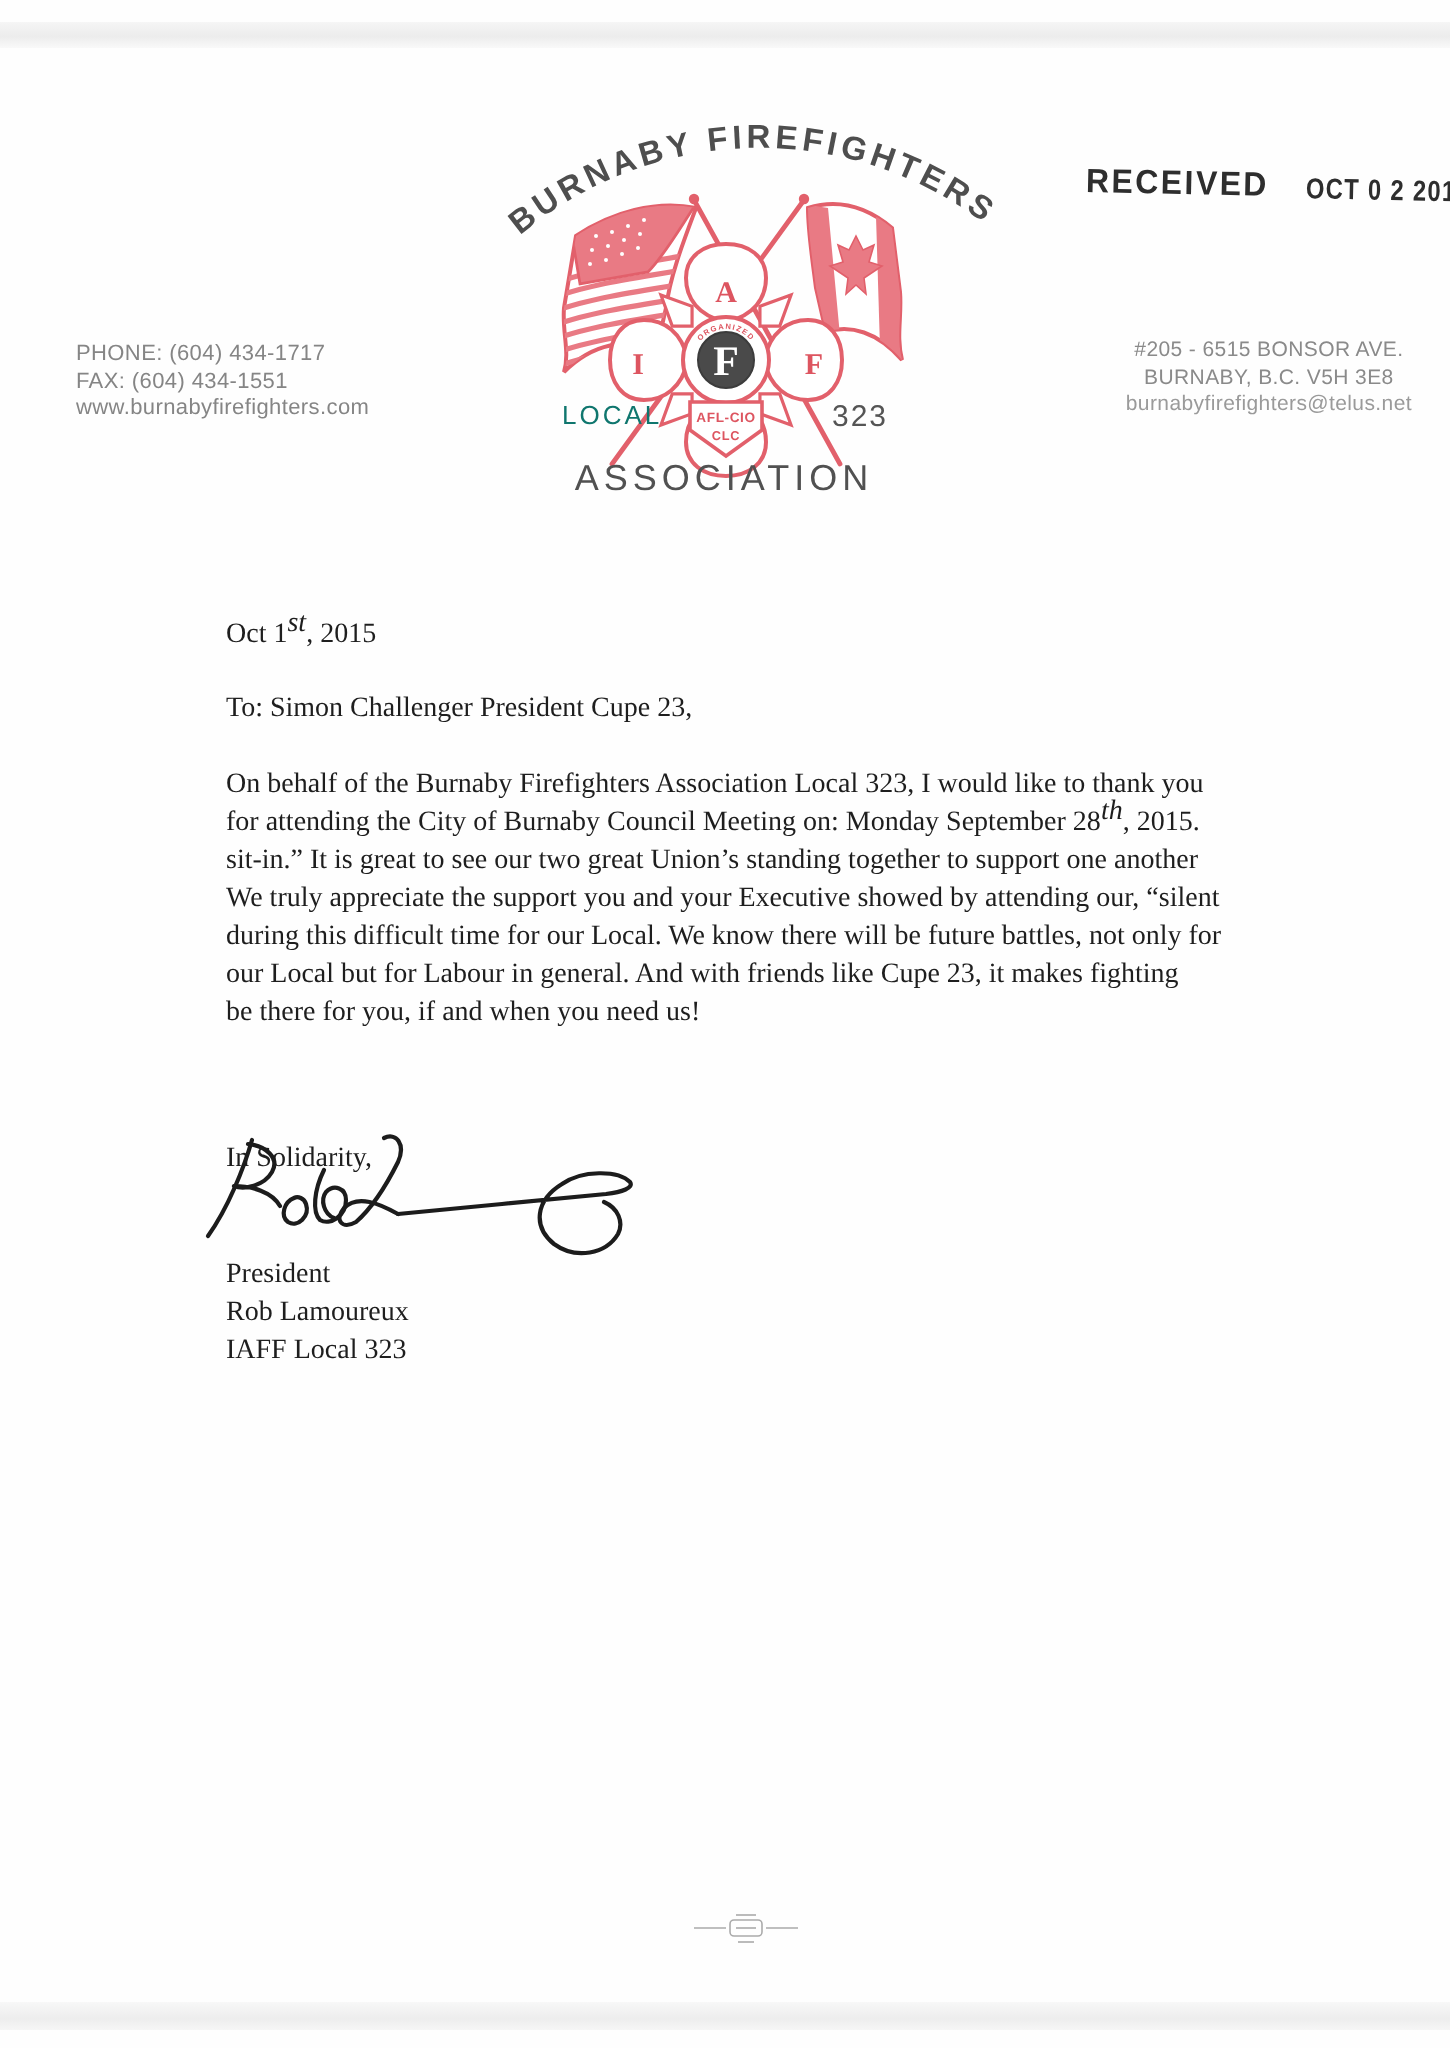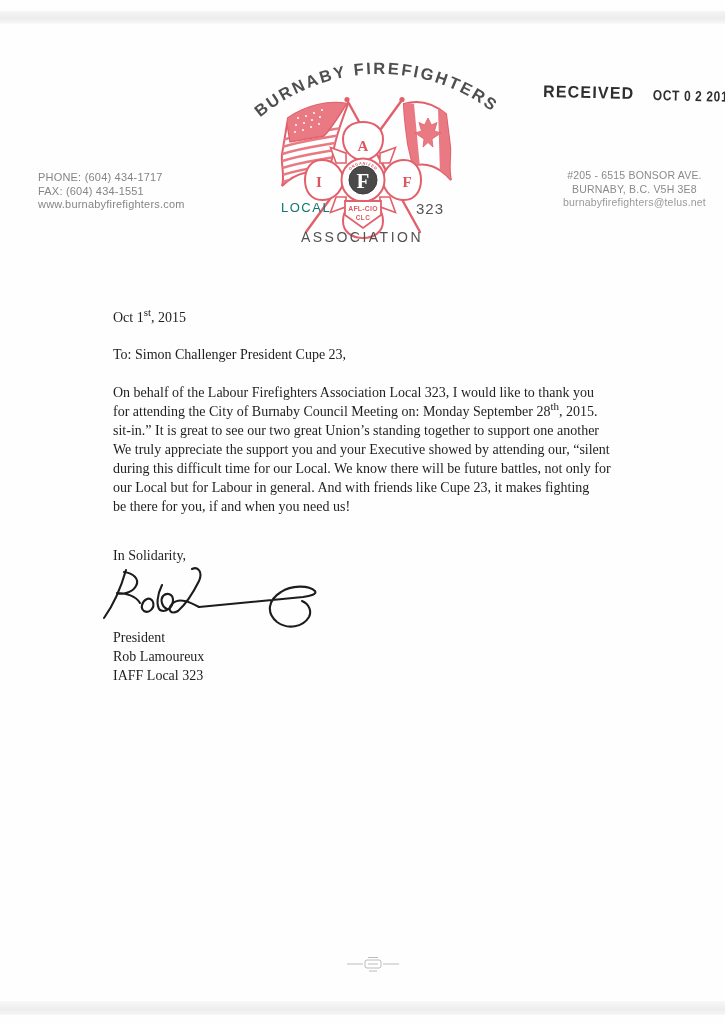"ASSOCIATION" .association { font-size: 14px -> 18px }
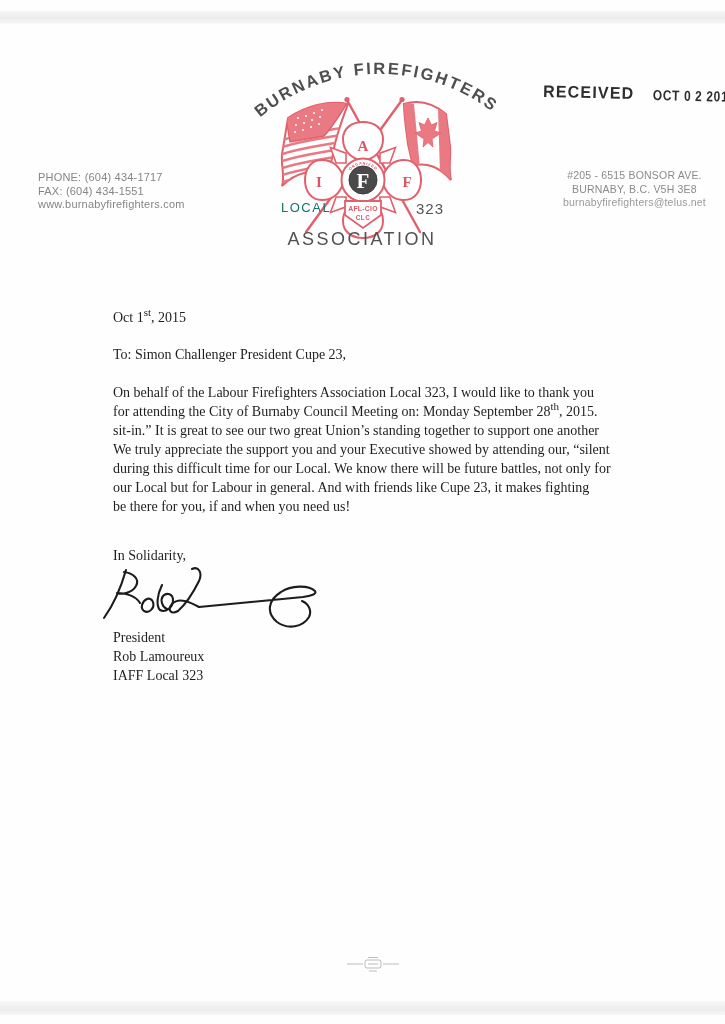"st" sup { font-size: 11px -> 14px; font-style: none -> italic }
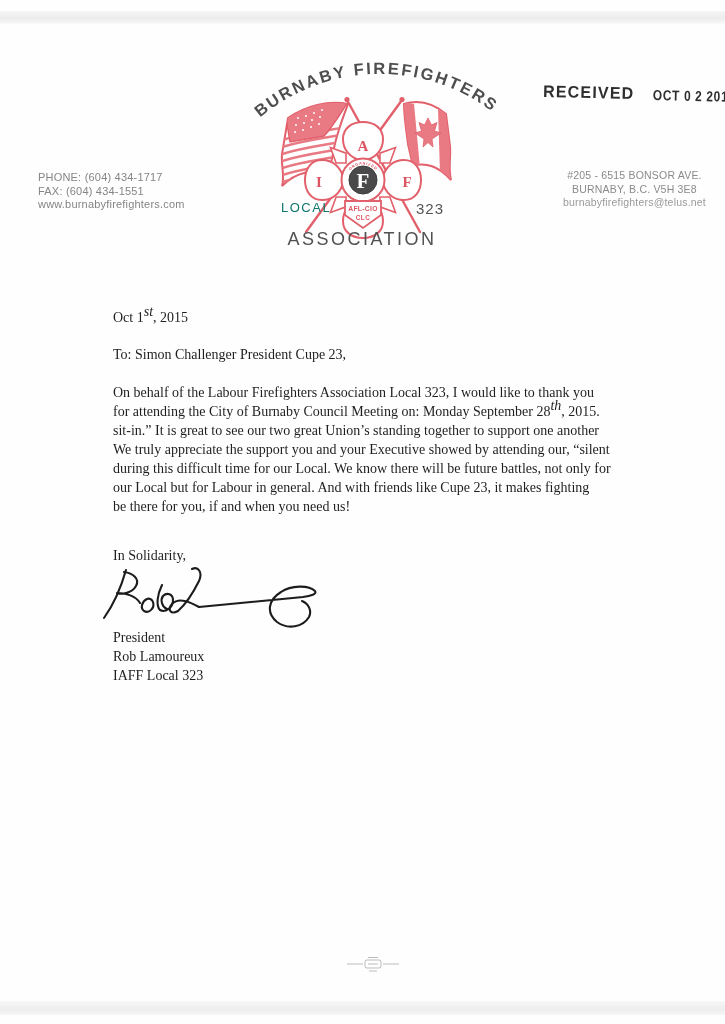"On behalf of the Labour" div { text: Labour -> Burnaby }
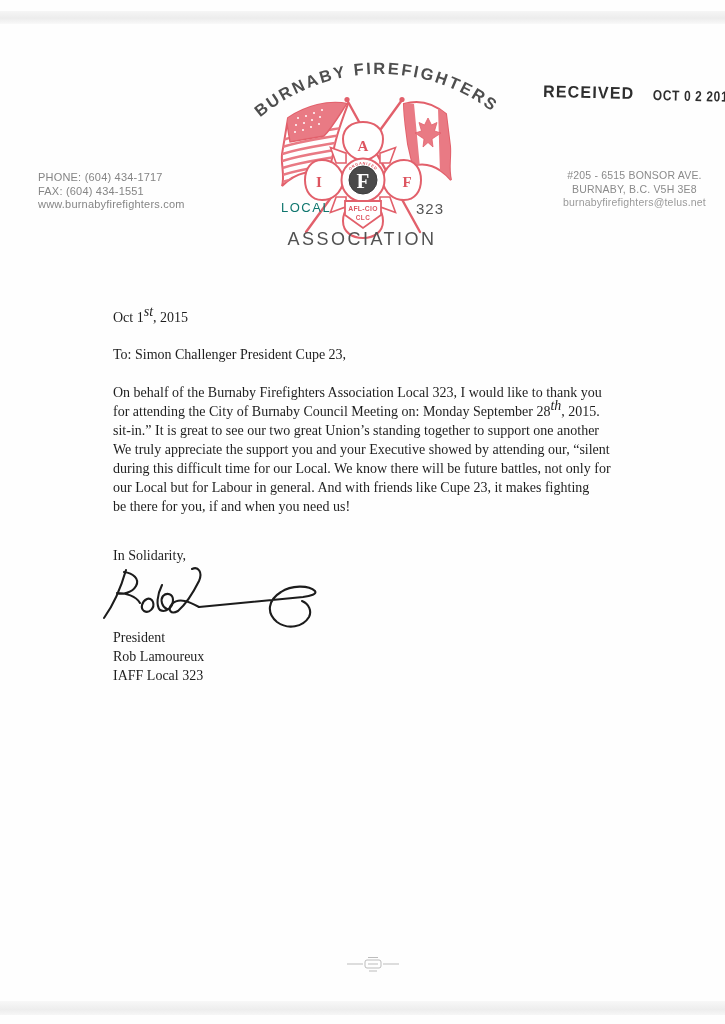"In Solidarity," .closing-line { top: 548px -> 572px }
